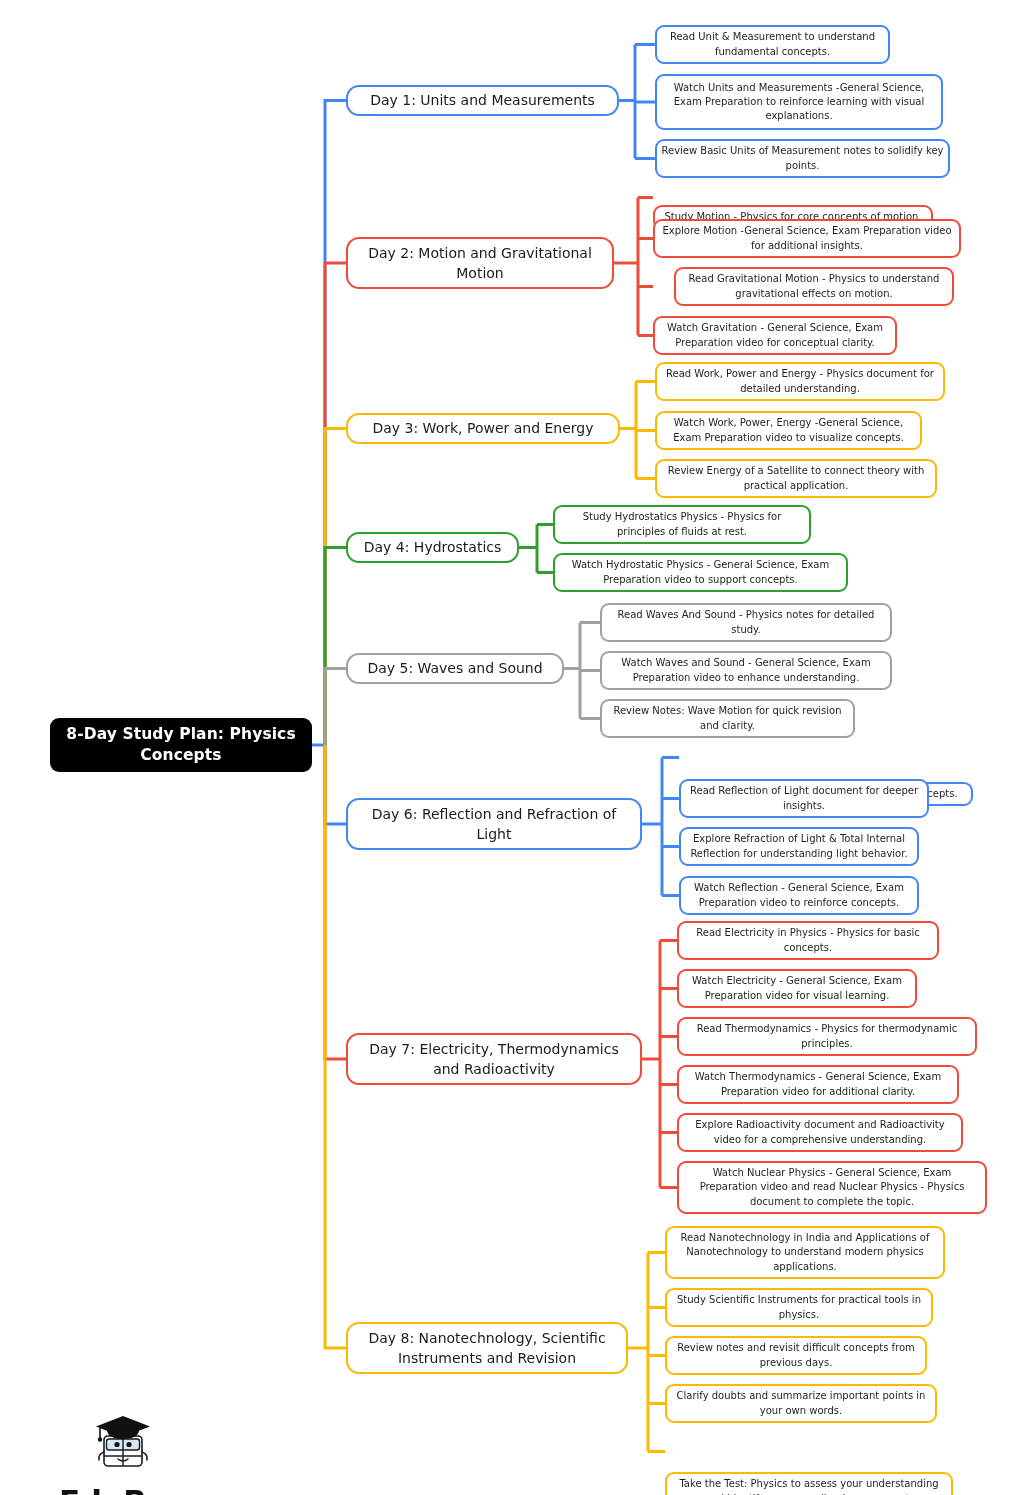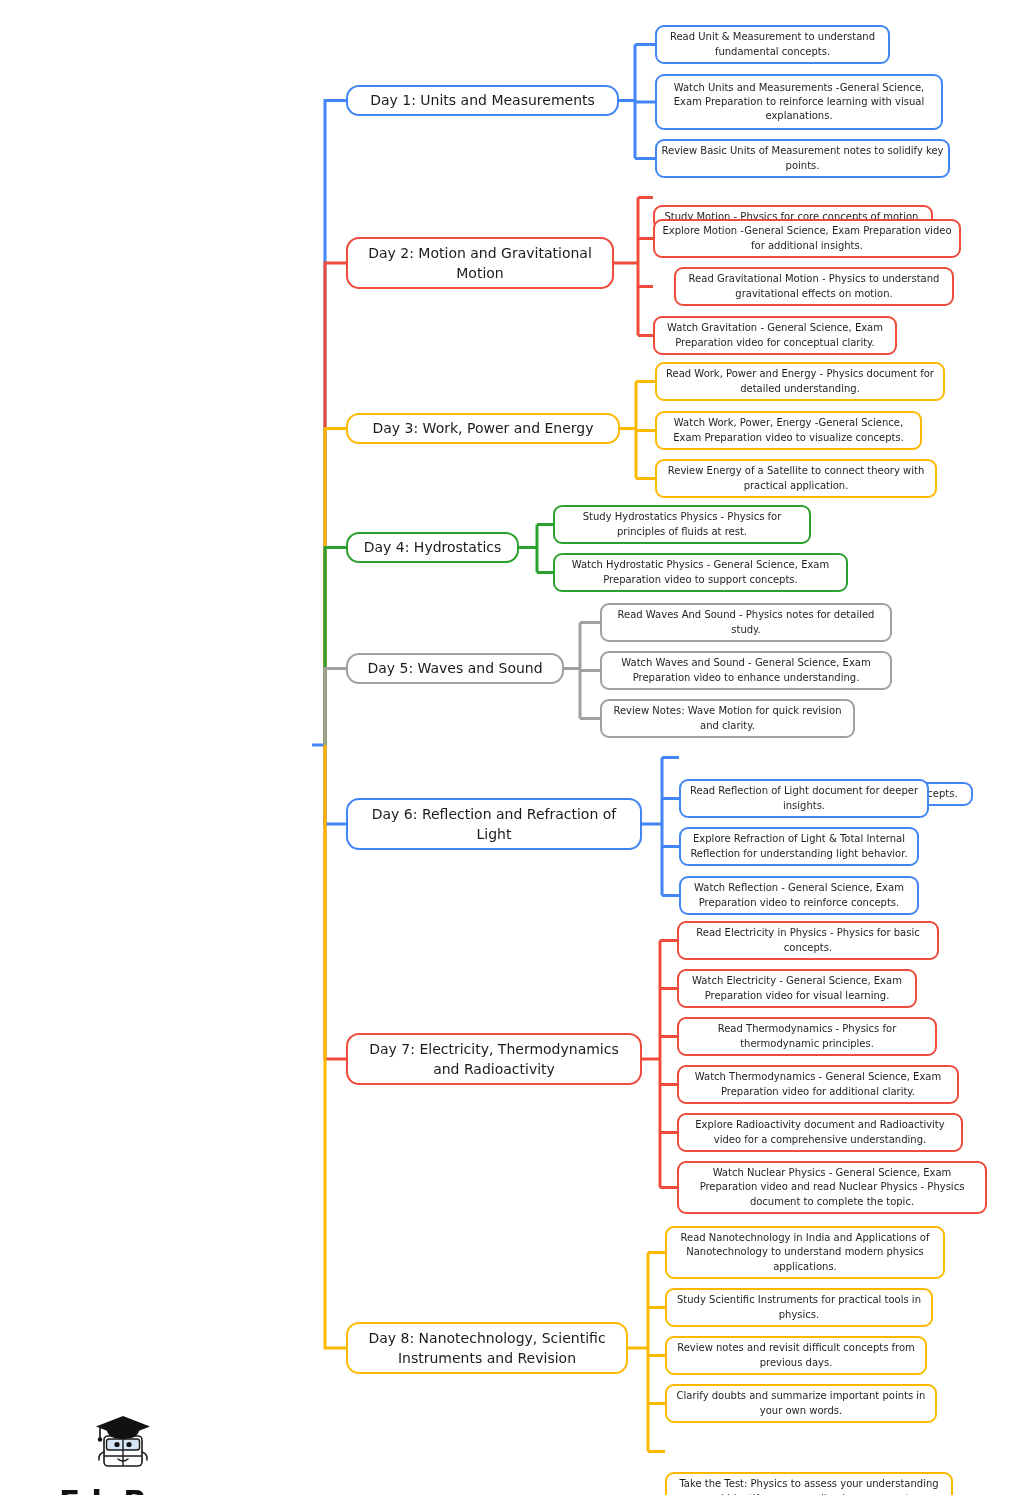"8-Day Study Plan: Physics Concepts" div.root-node { html: none -> <div> <span>8-Day Study Plan: Physics Concepts</span> </div> }
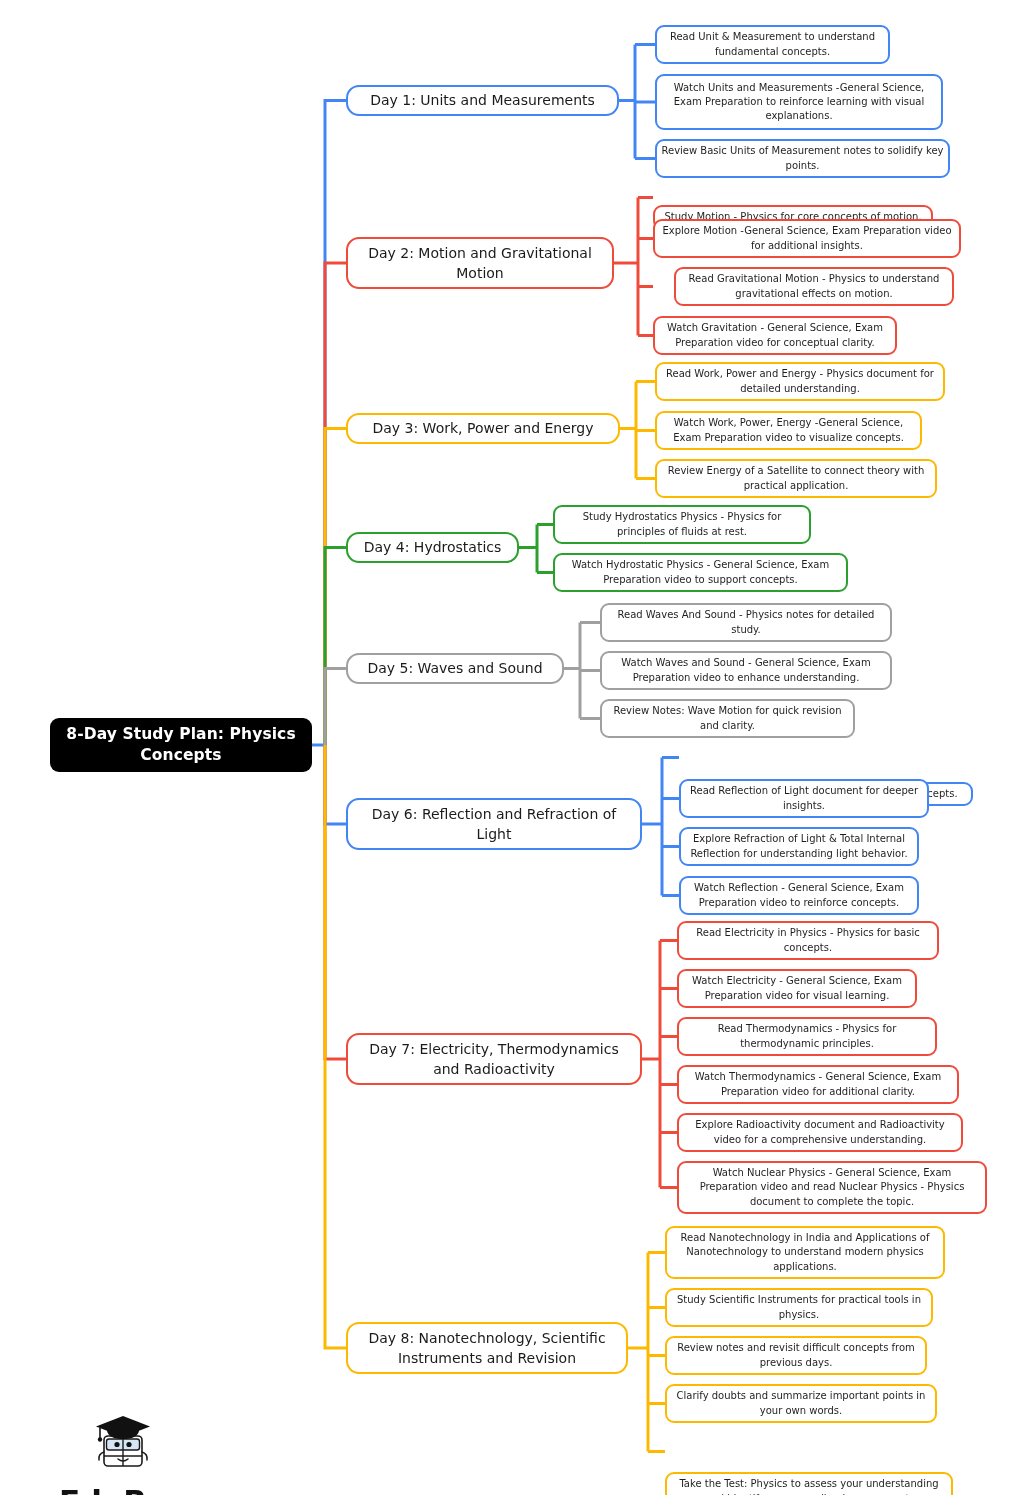"Read Thermodynamics - Physics for" div.leaf-node { width: 260px -> 300px }
